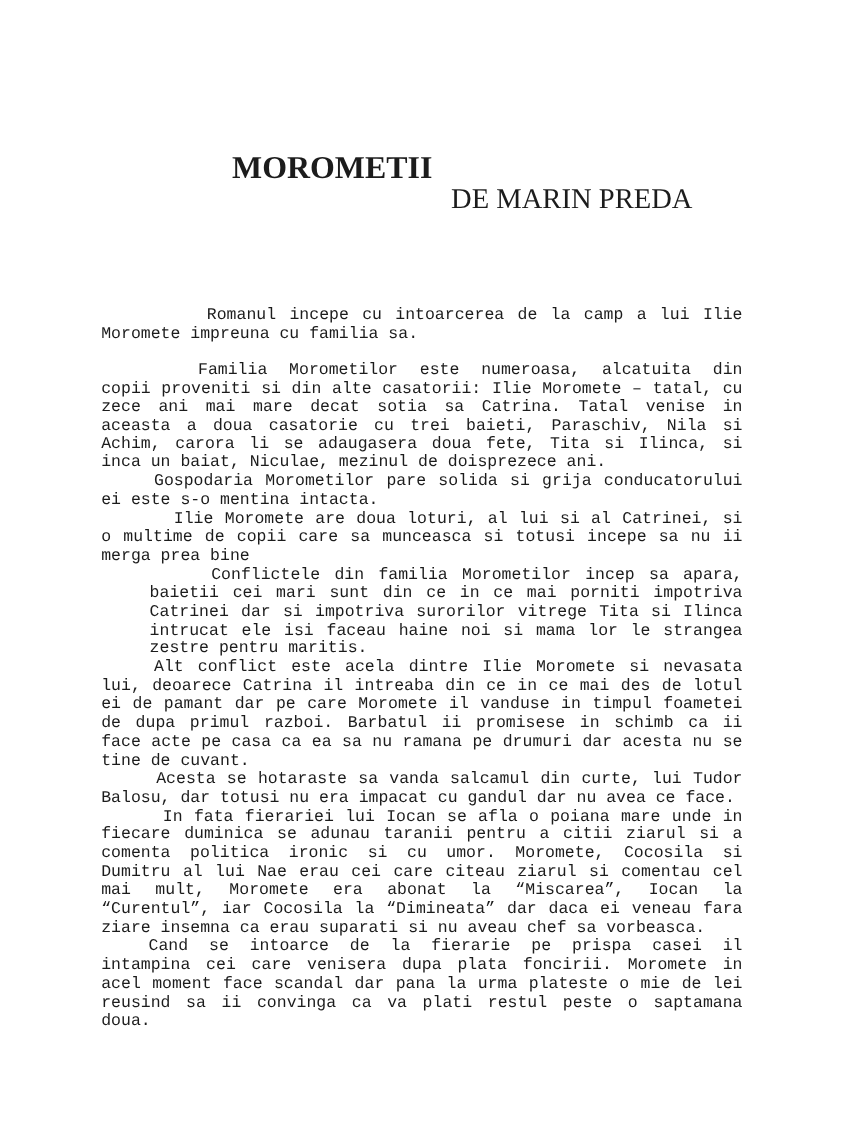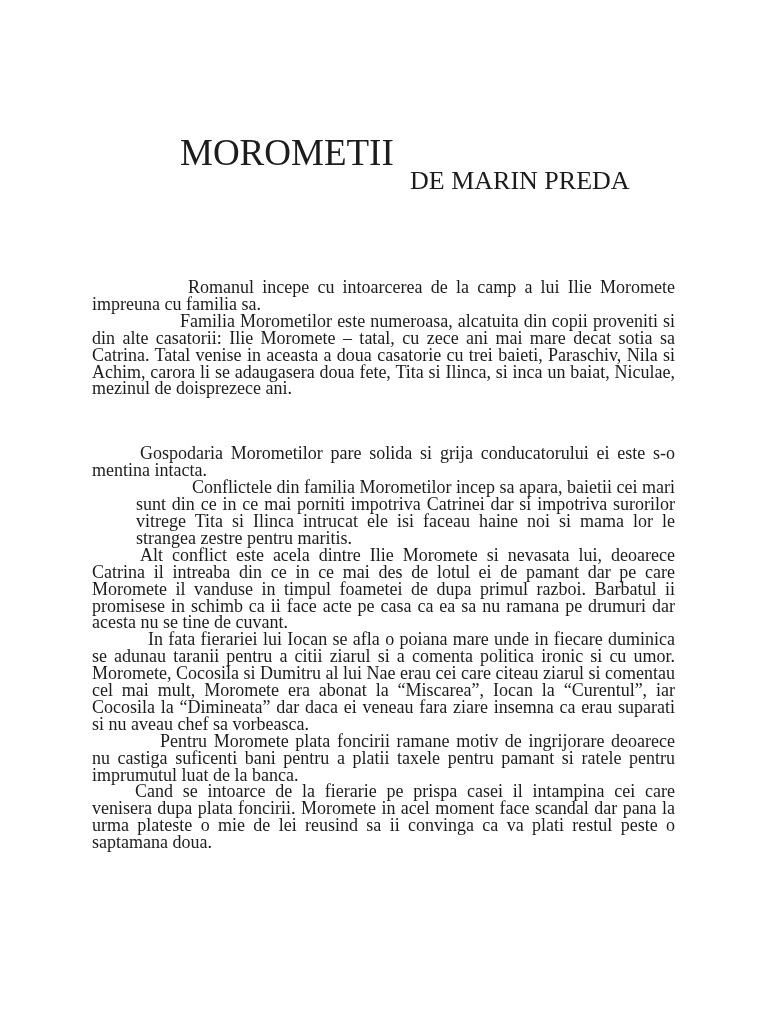"MOROMETII" .title-main { font-size: 37px -> 29px; font-weight: 400 -> 700; margin-left: 88px -> 119px }
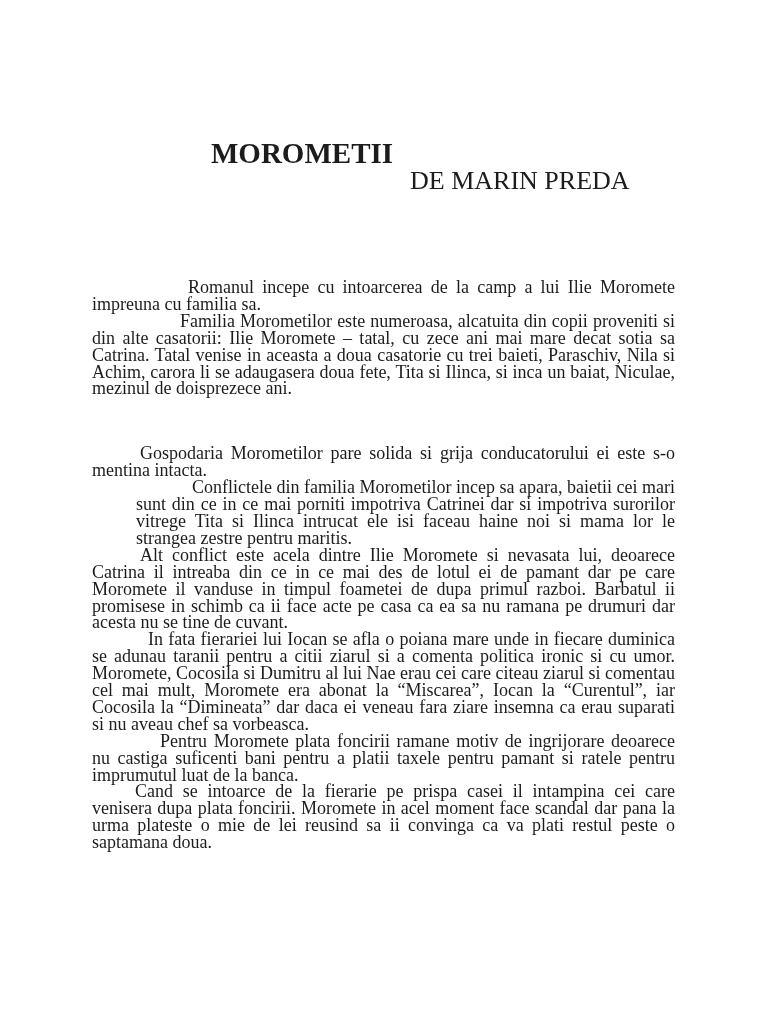"Romanul incepe cu intoarcerea de" .body-text p { font-family: none -> Liberation Mono, monospace; font-size: 18px -> 15px }
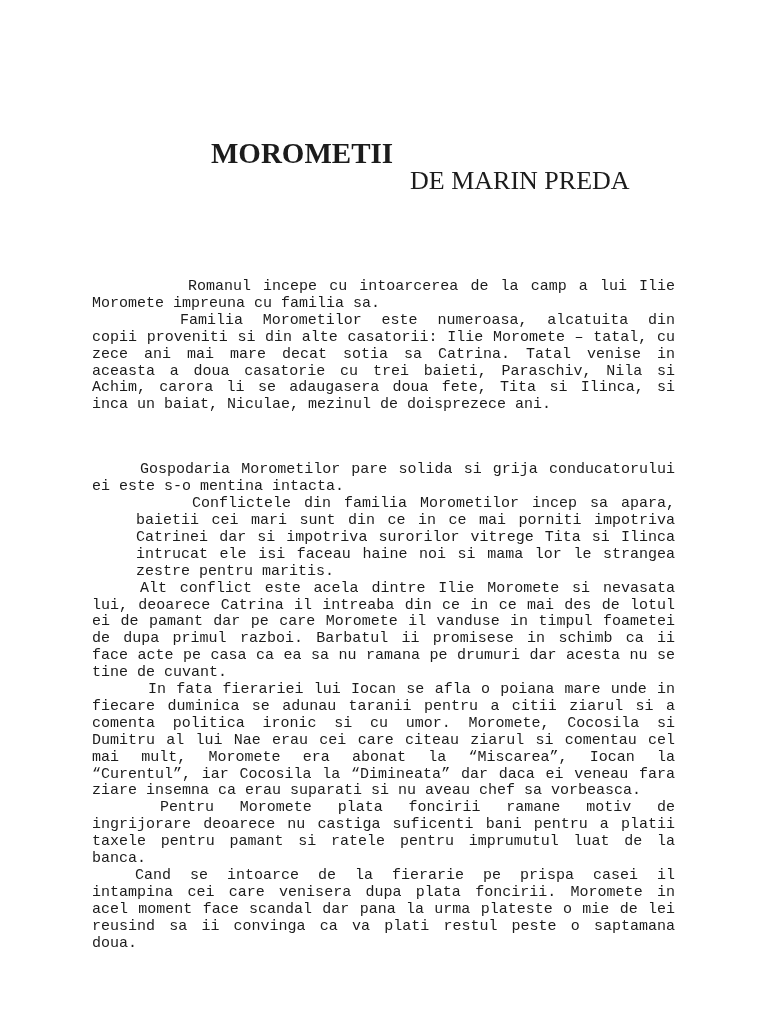"Familia Morometilor este numeroasa," p { margin-top: none -> 16px }
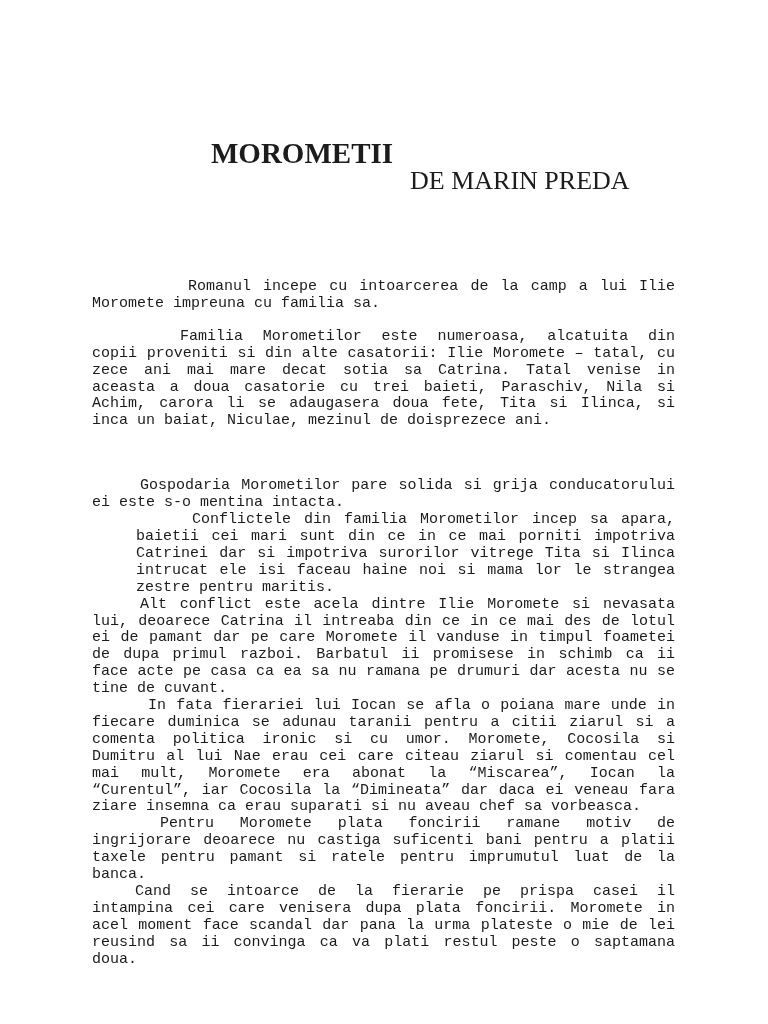"Gospodaria Morometilor pare solida si" p { margin-top: 48px -> none }
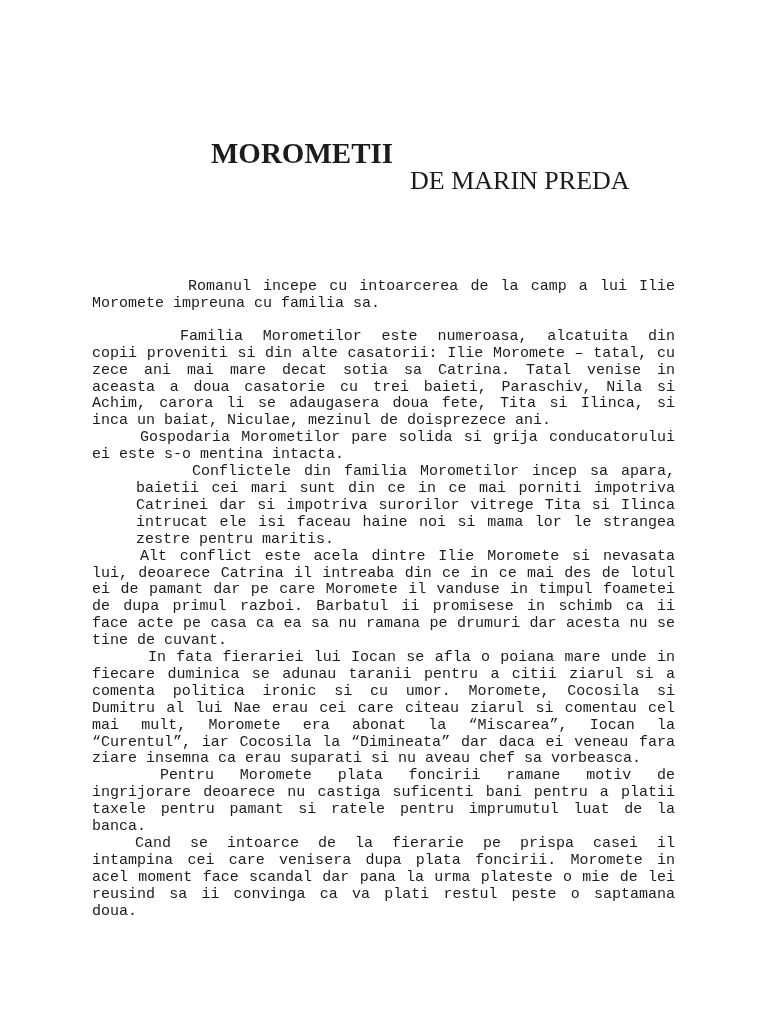"Ilie Moromete are doua loturi," p { html: none -> <p>Ilie Moromete are doua loturi, al lui si al Catrinei, si o multime de copii care sa munceasca si totusi incepe sa nu ii merga prea bine</p> }
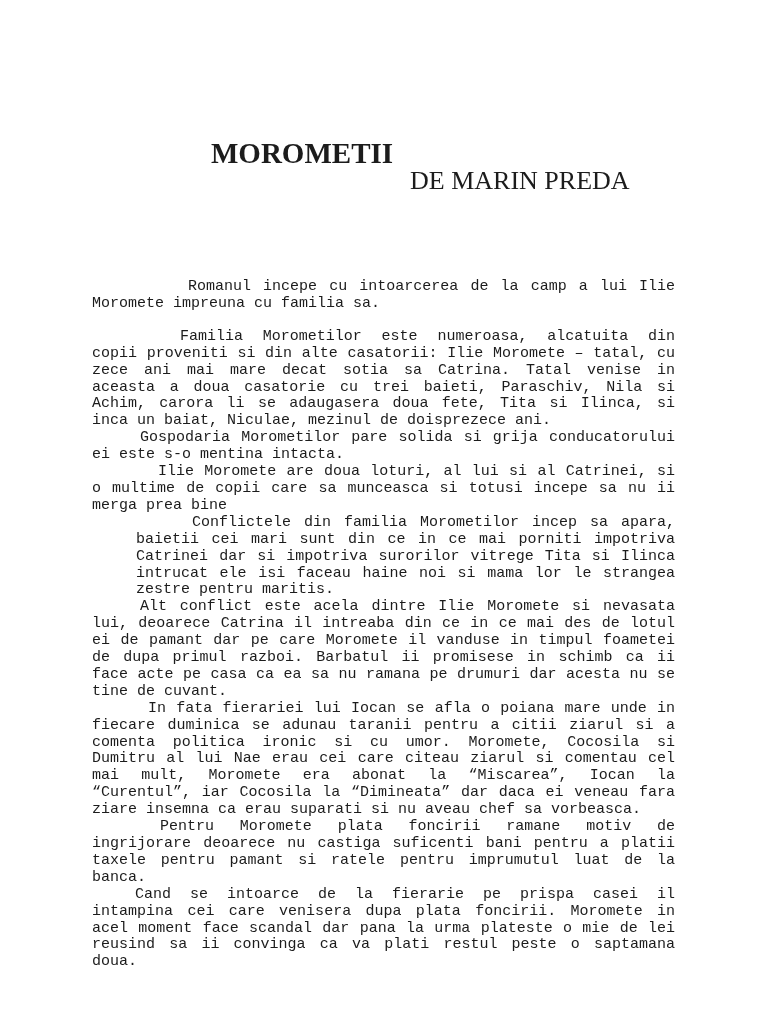"Acesta se hotaraste sa vanda" p { html: none -> <p>Acesta se hotaraste sa vanda salcamul din curte, lui Tudor Balosu, dar totusi nu era impacat cu gandul dar nu avea ce face.</p> }
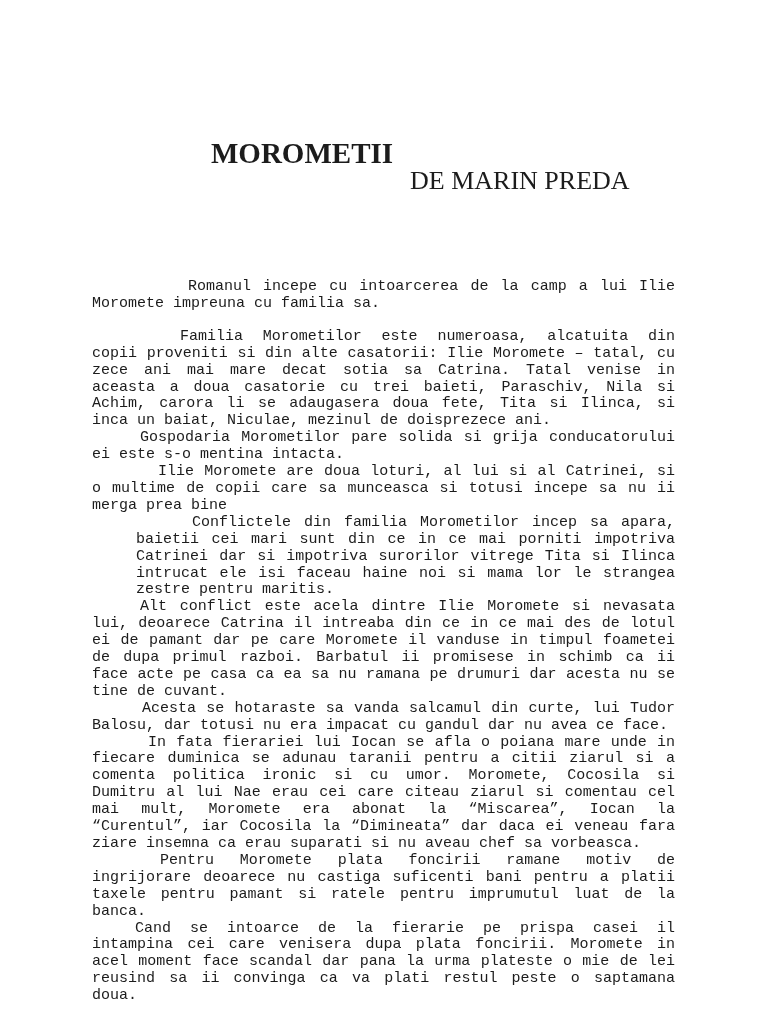"Pentru Moromete plata foncirii ramane" p { html: <p>Pentru Moromete plata foncirii ramane motiv de ingrijorare deoarece nu castiga suficenti bani pentru a platii taxele pentru pamant si ratele pentru imprumutul luat de la banca.</p> -> none }
